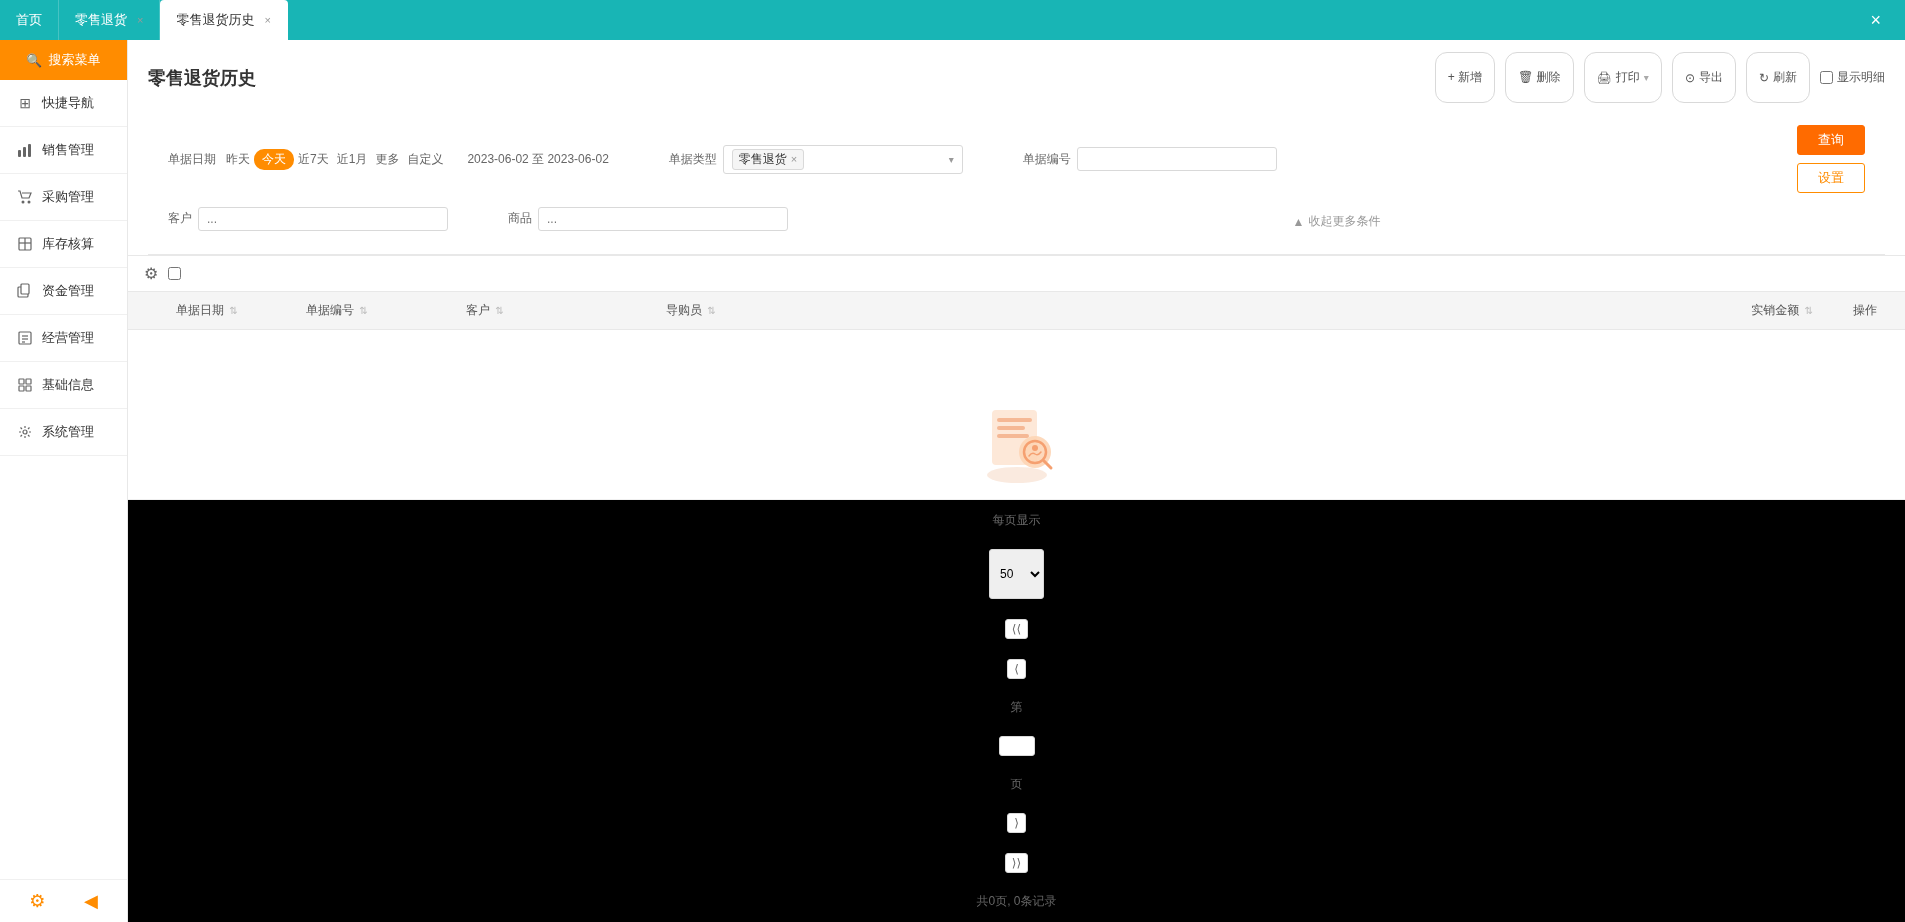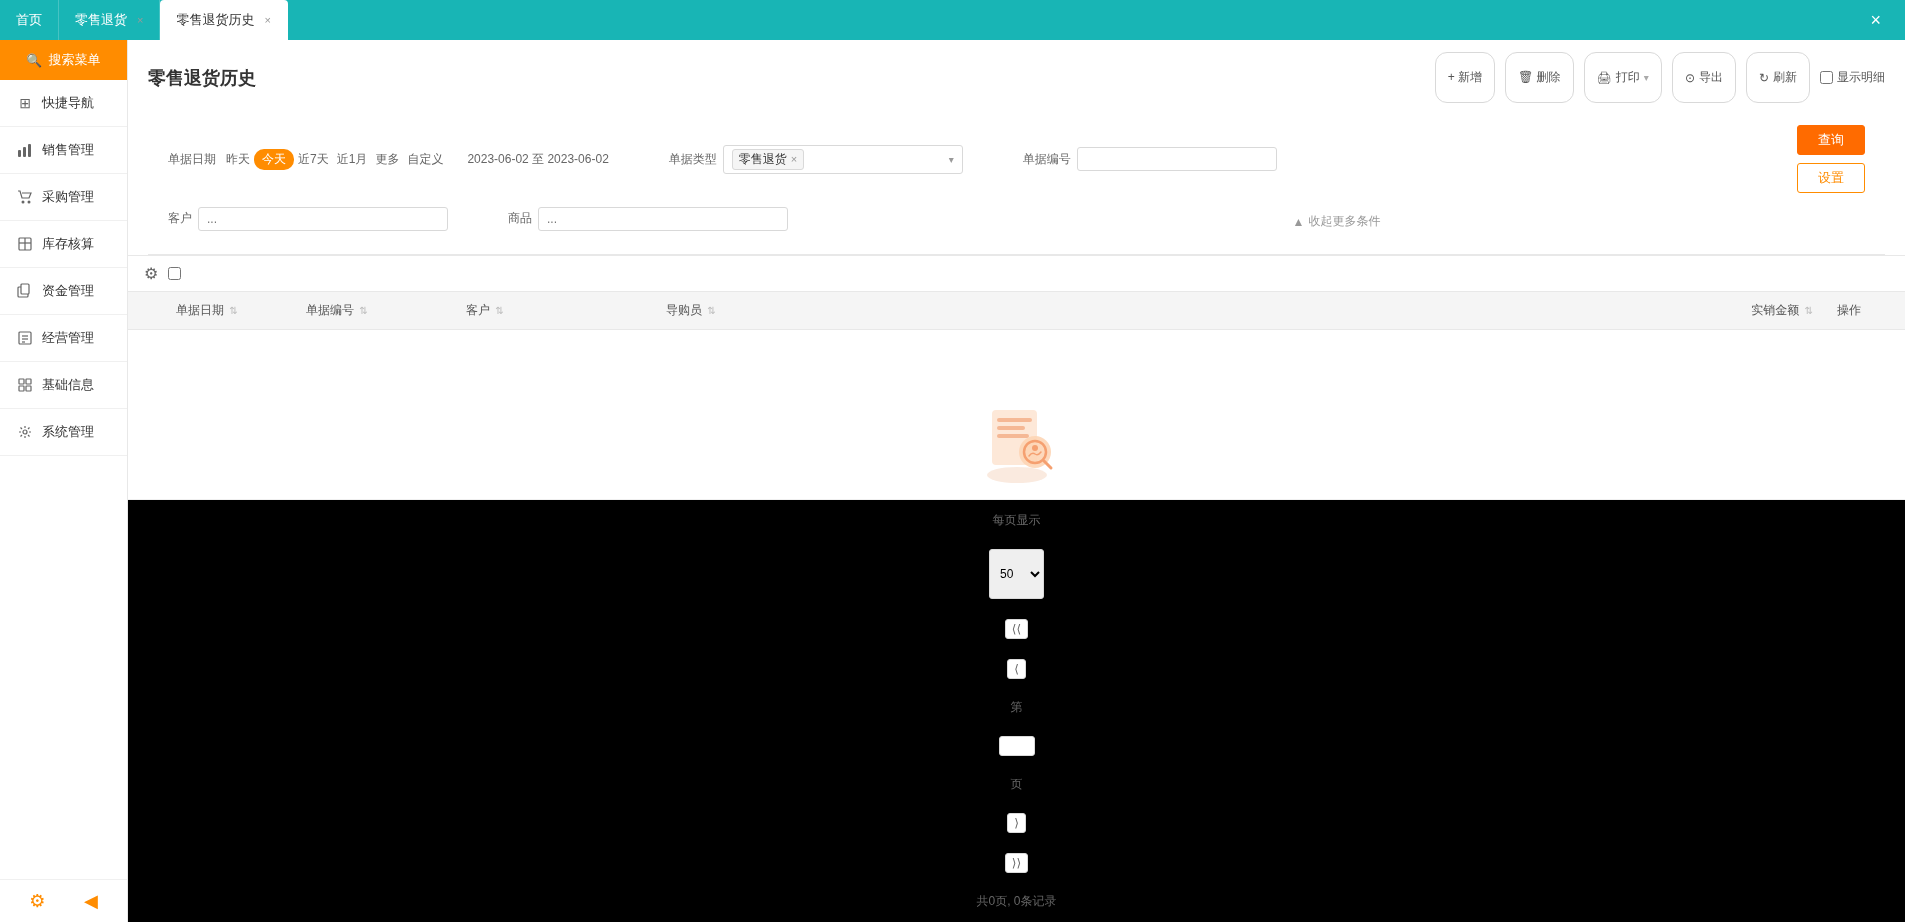"操作" .col-action { text-align: none -> center }
